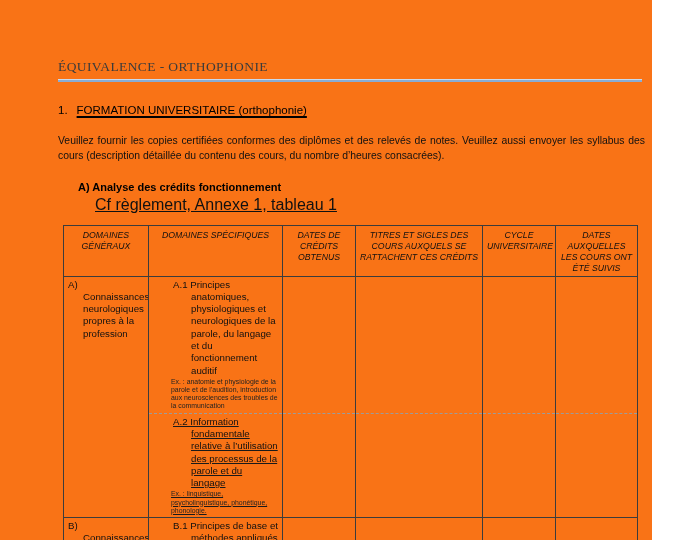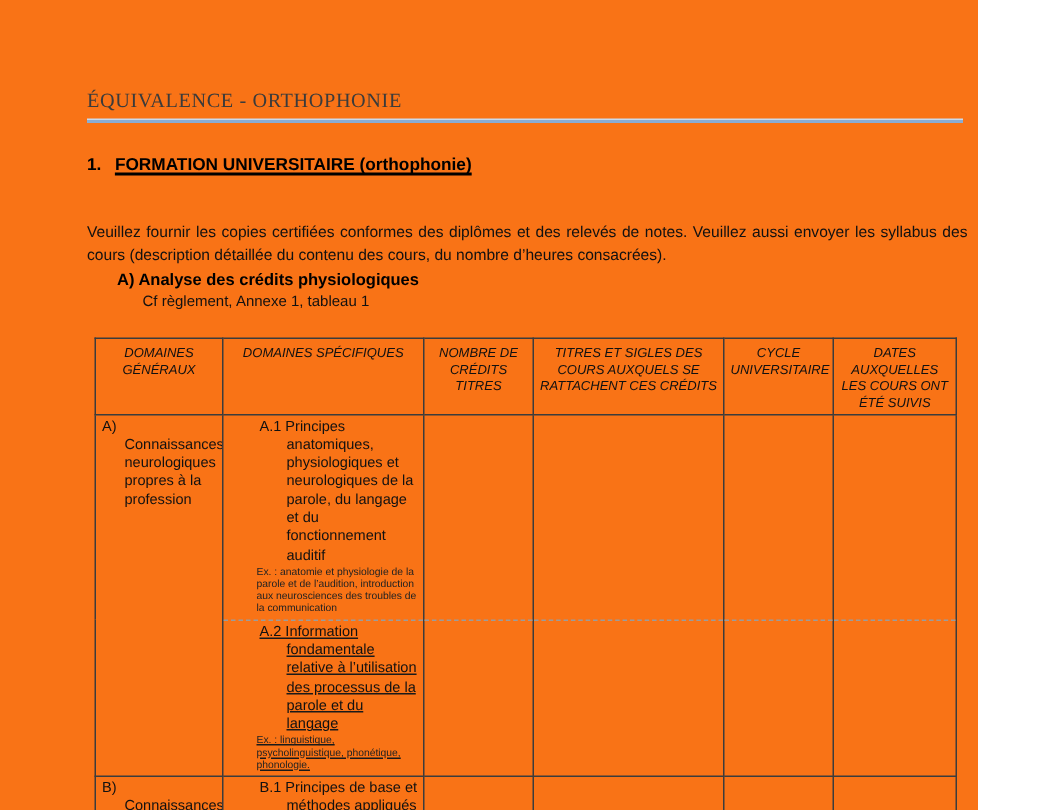"1. FORMATION UNIVERSITAIRE (orthophonie)" .h1 { font-weight: bold -> normal }
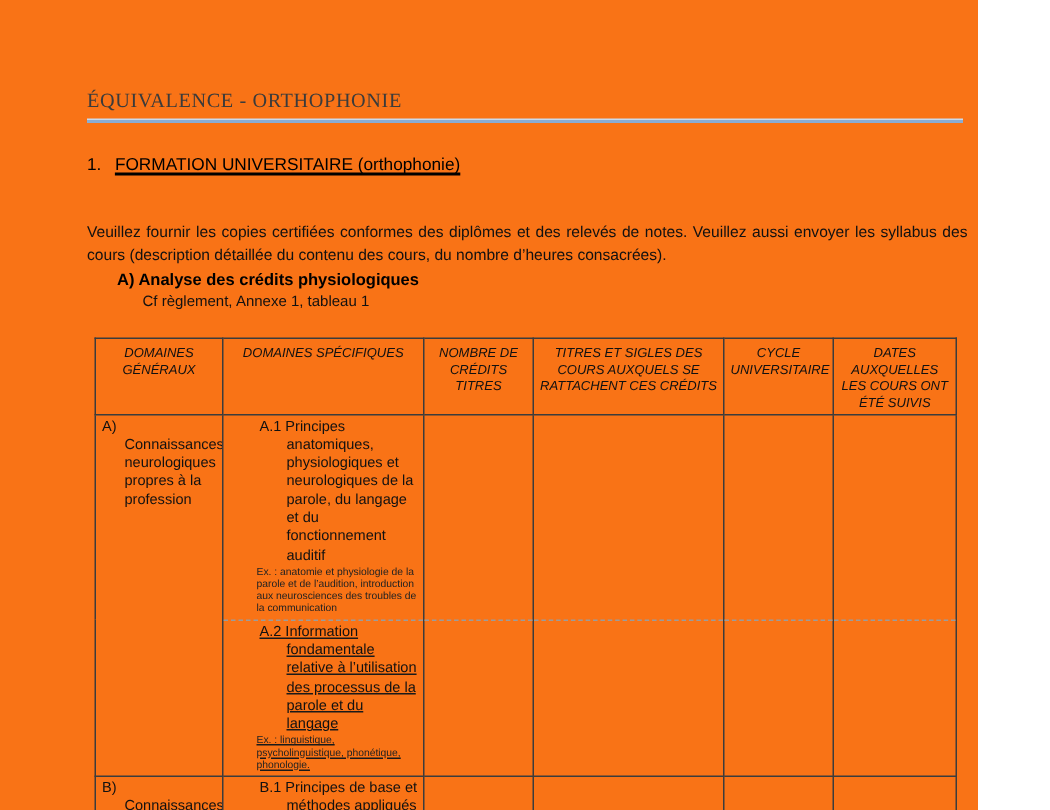"Veuillez fournir les copies certifiées" .intro { margin-top: 15px -> none }
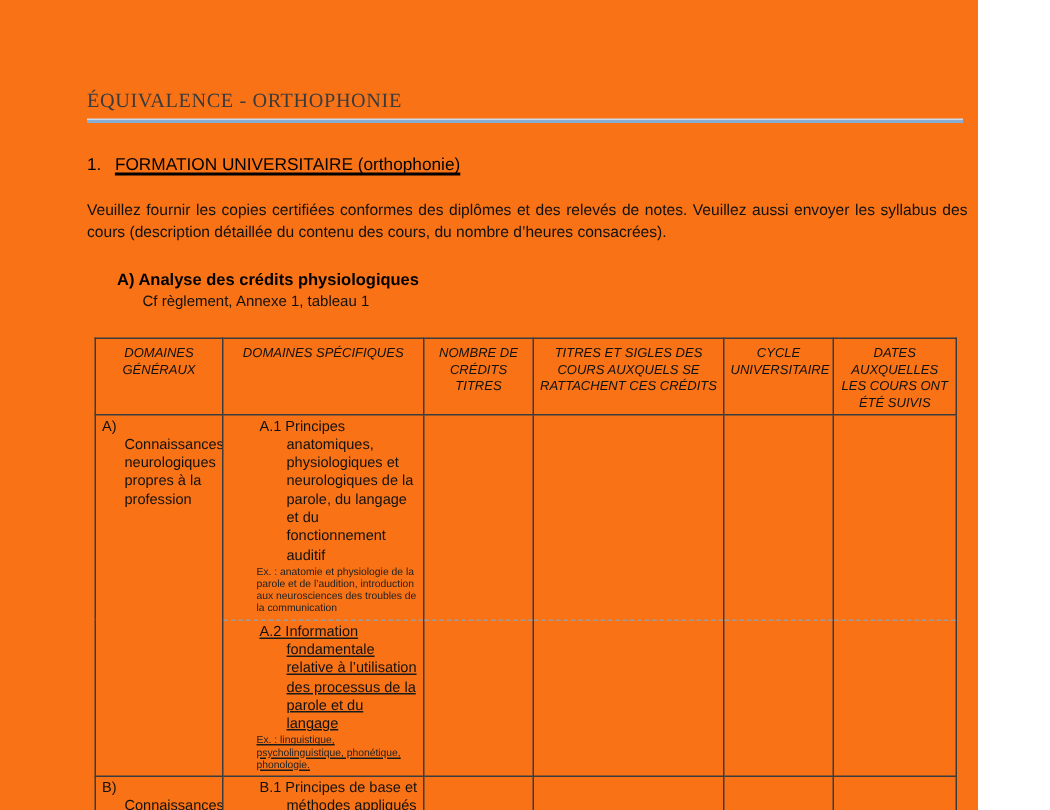"A) Analyse des crédits physiologiques" div.h2 { text: physiologiques -> fonctionnement }
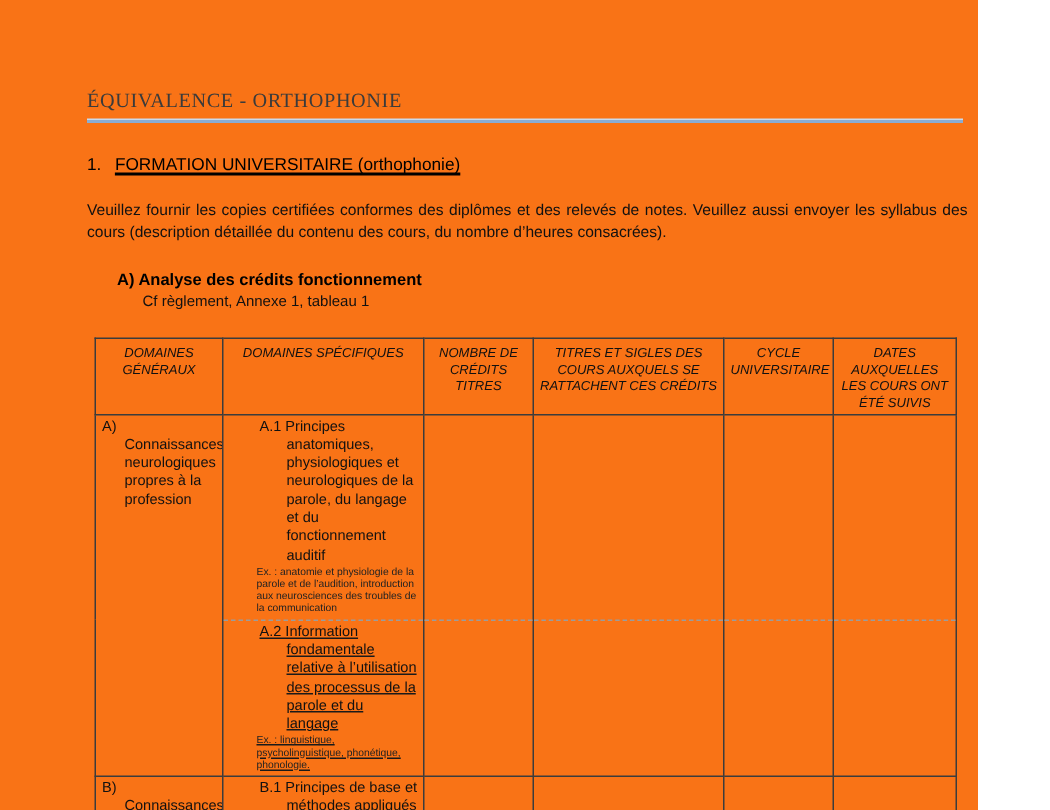"Cf règlement, Annexe 1, tableau" .h2-note { font-size: 10px -> 16px; text-decoration: none -> underline }
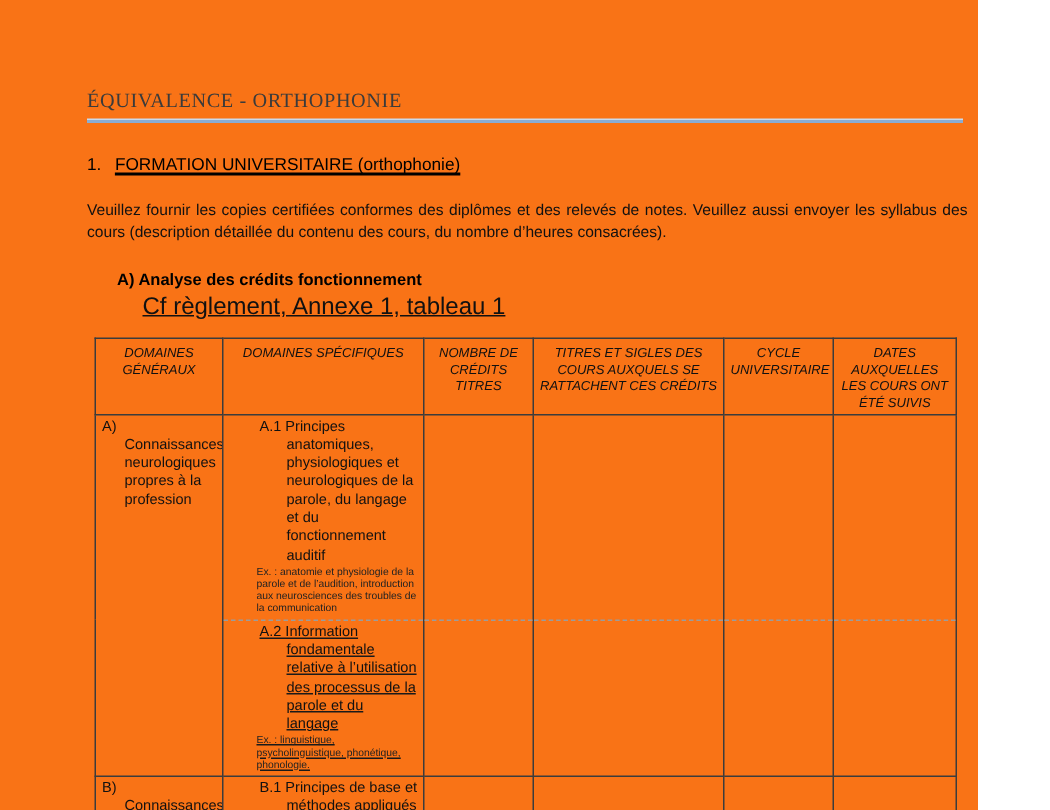"NOMBRE DE CRÉDITS TITRES" th { text: NOMBRE DE CRÉDITS TITRES -> DATES DE CRÉDITS OBTENUS }
